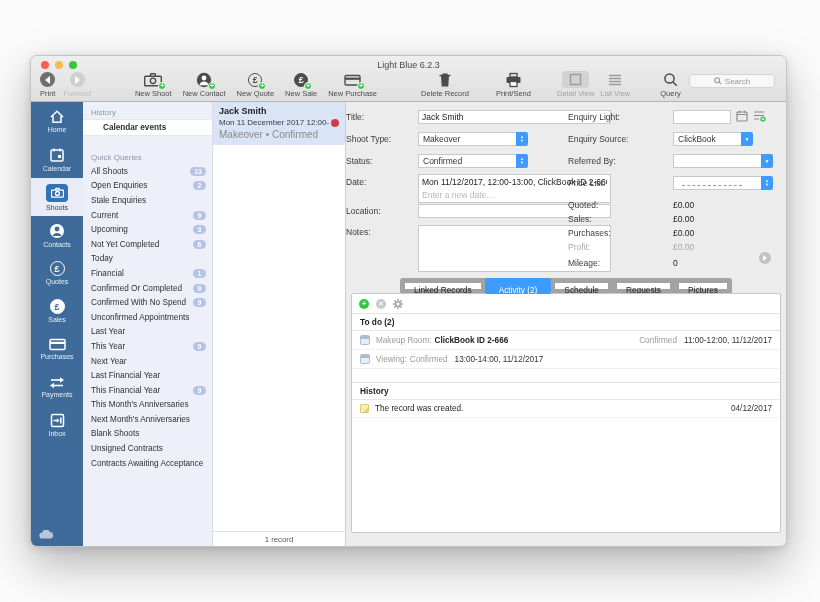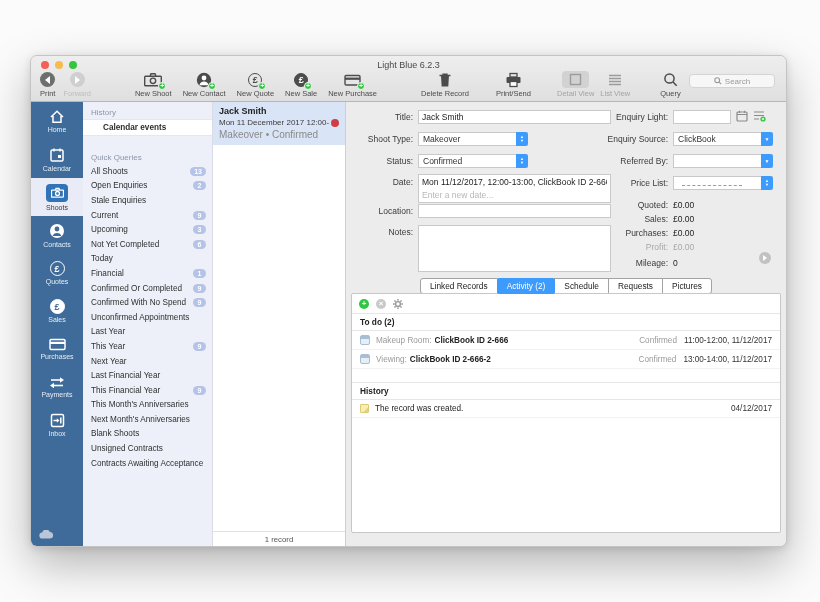"Title:" .flabel { text-align: right -> none }
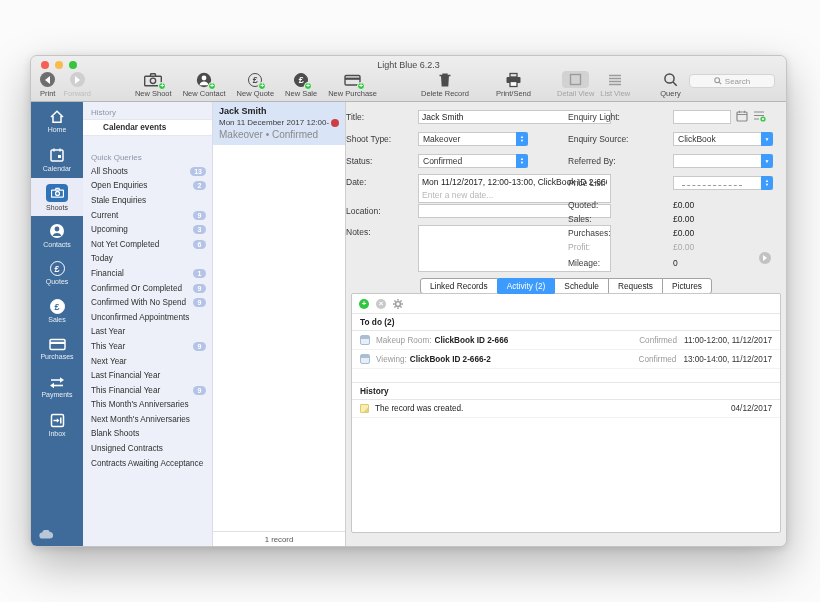"ClickBook" div.popup { width: 100px -> 80px }
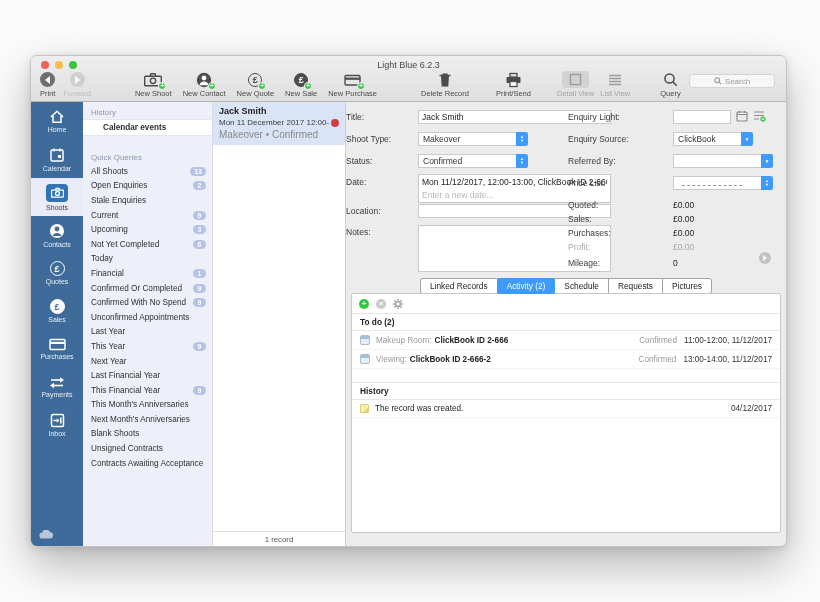"Linked Records" .tab { border: 1px solid #a3a3a3 -> 5px solid #a3a3a3 }
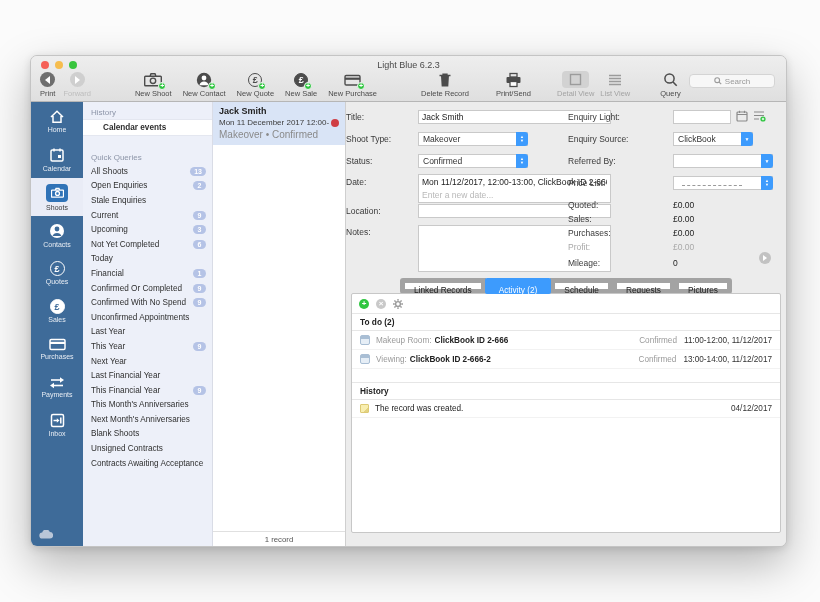"ClickBook ID 2-666-2" span.act-ref { html: <span>ClickBook ID 2-666-2</span> -> none }
